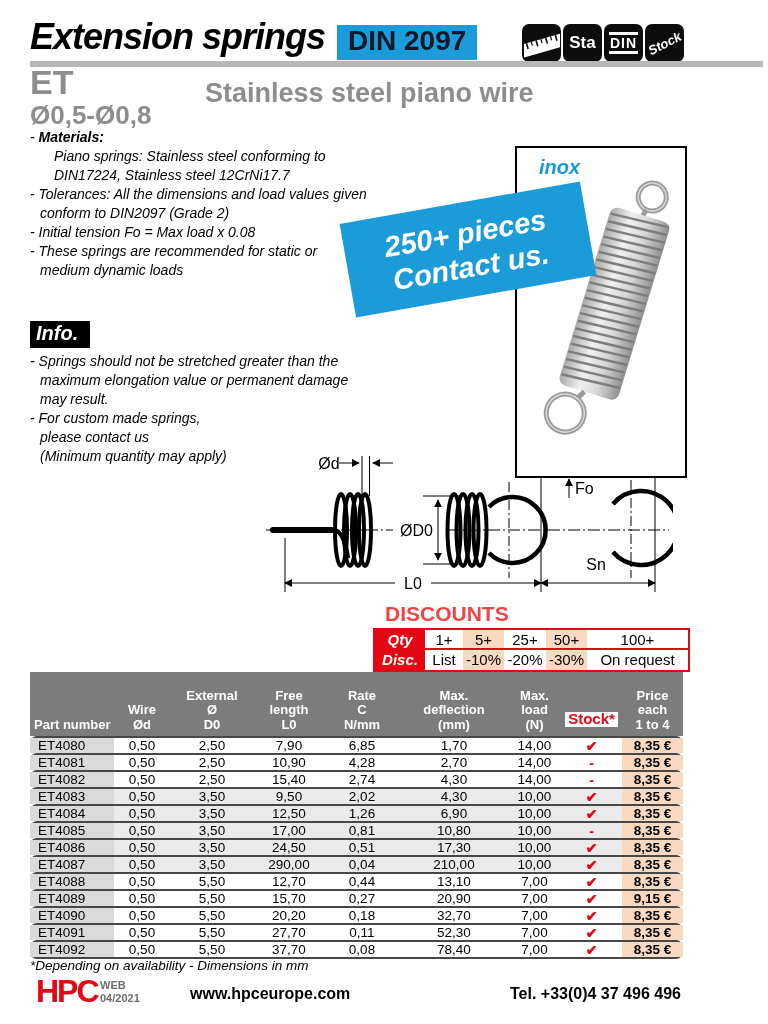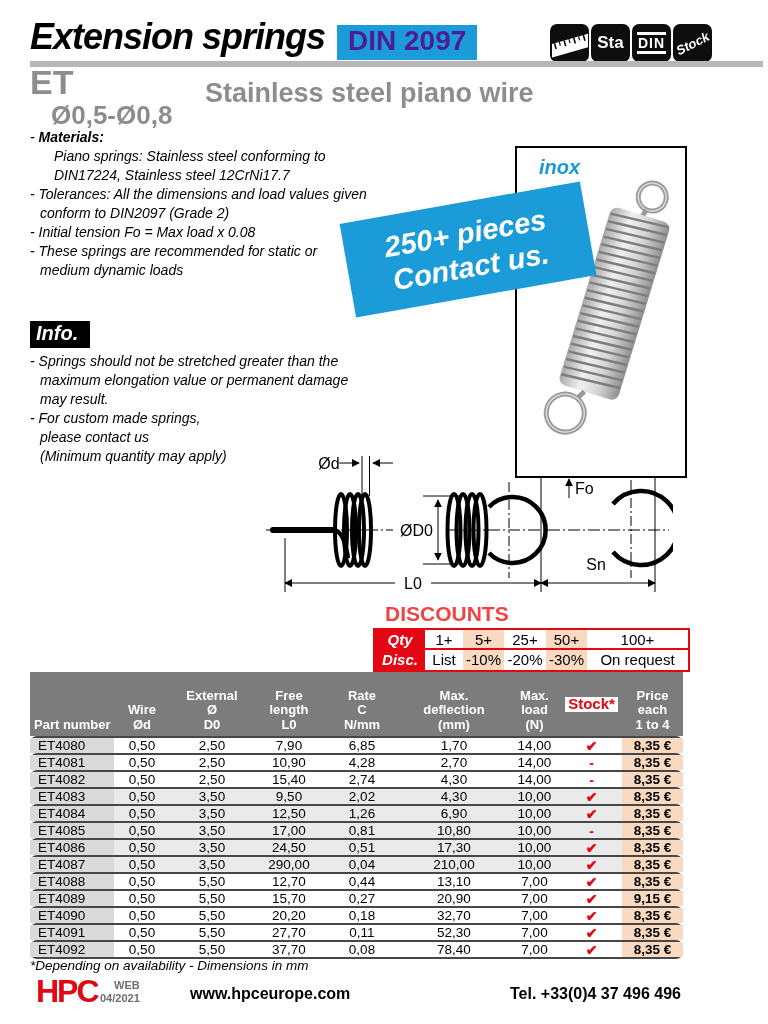"DIN 2097" .din-badge { color: #4c1d95 -> #0f172a }
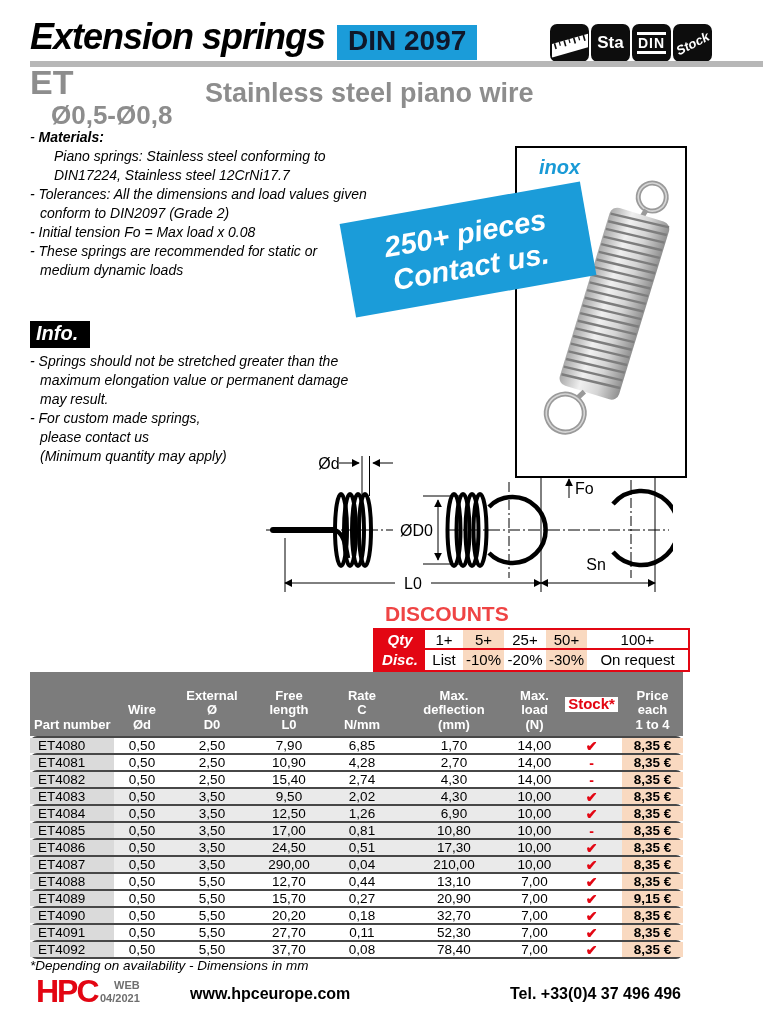"Sta" .badges { margin-left: 28px -> none }
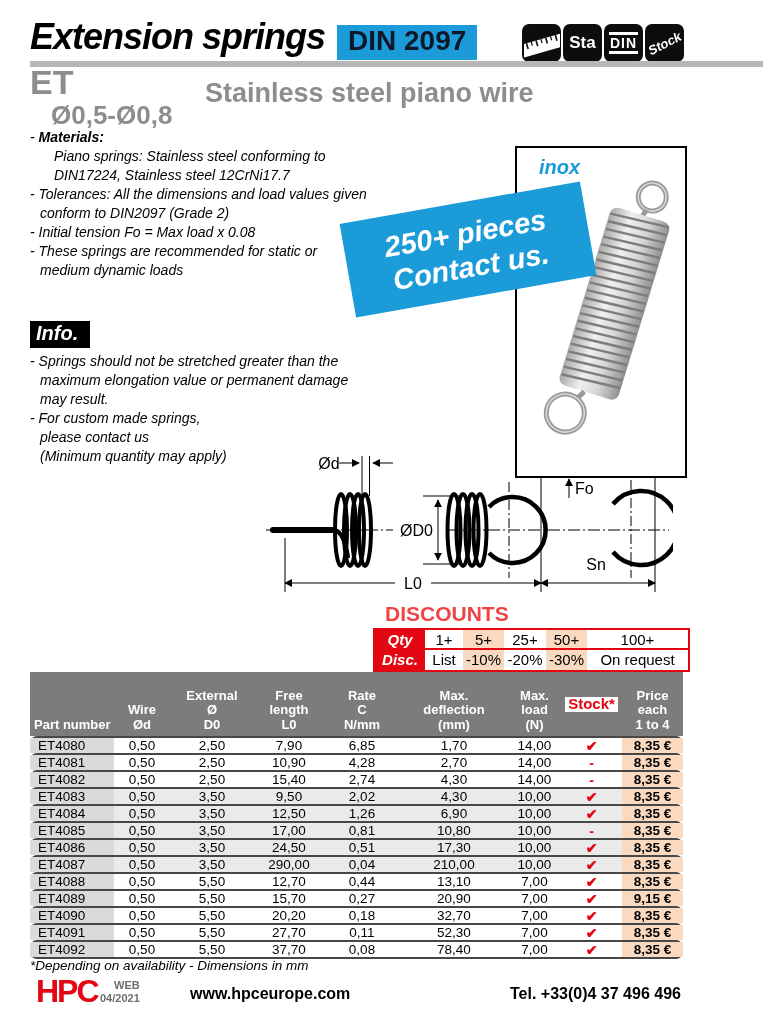"Ø0,5-Ø0,8" .range { margin-left: 21px -> none }
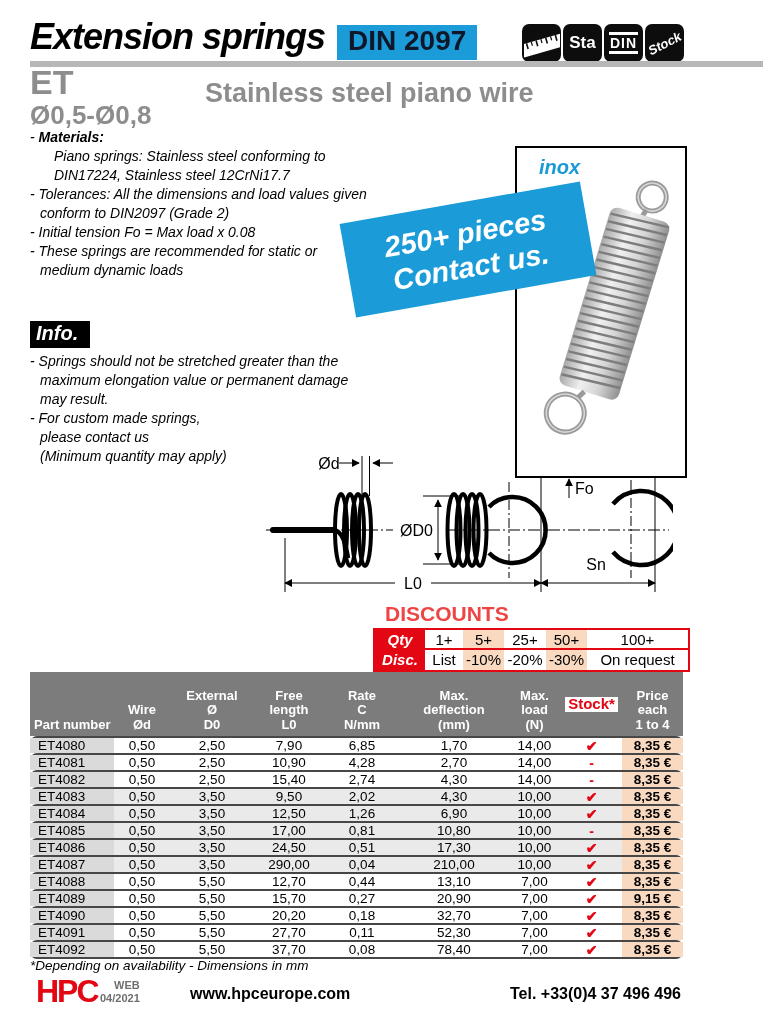"Stock*" .stock-chip { margin-bottom: 20px -> 5px }
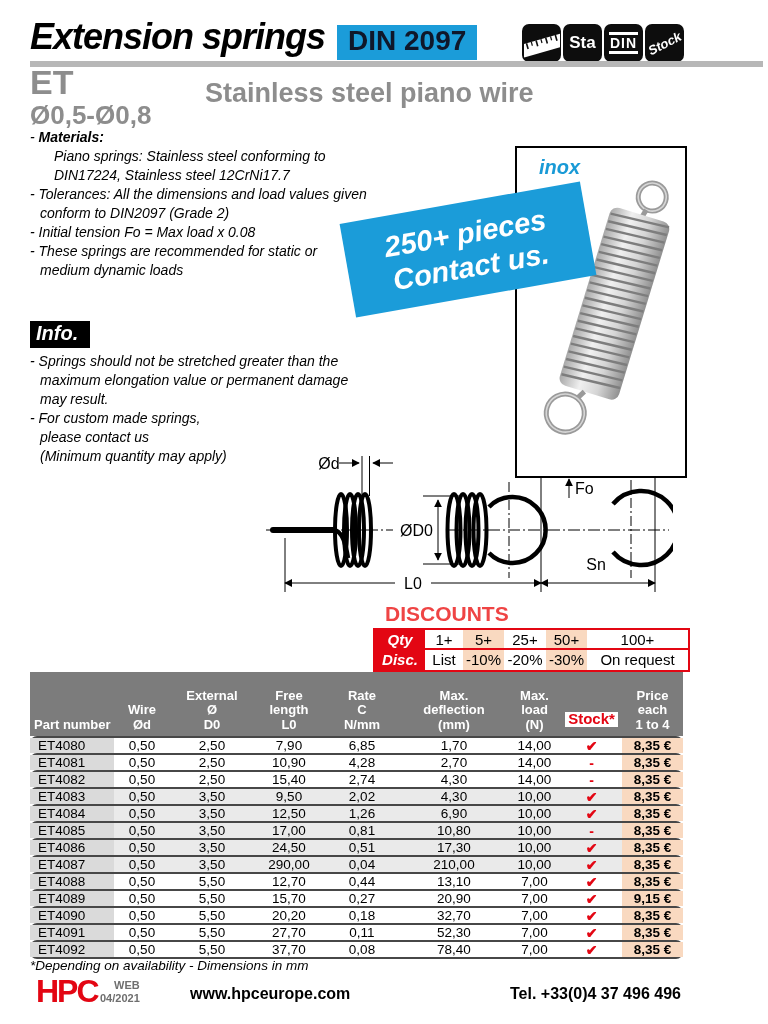"WEB" .web { text-align: right -> left }
